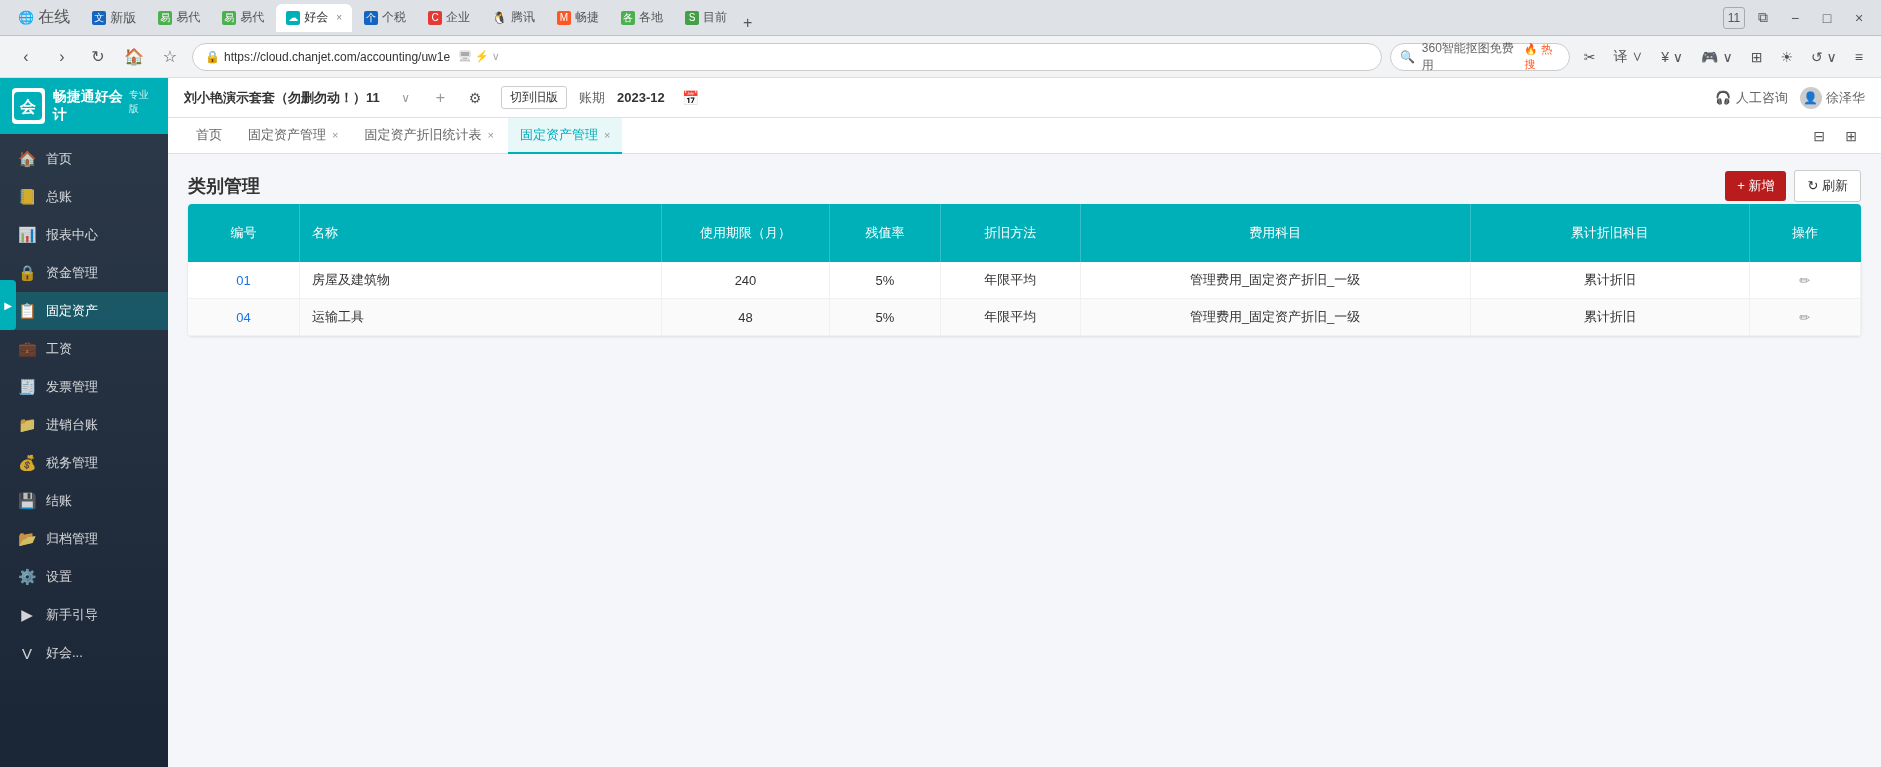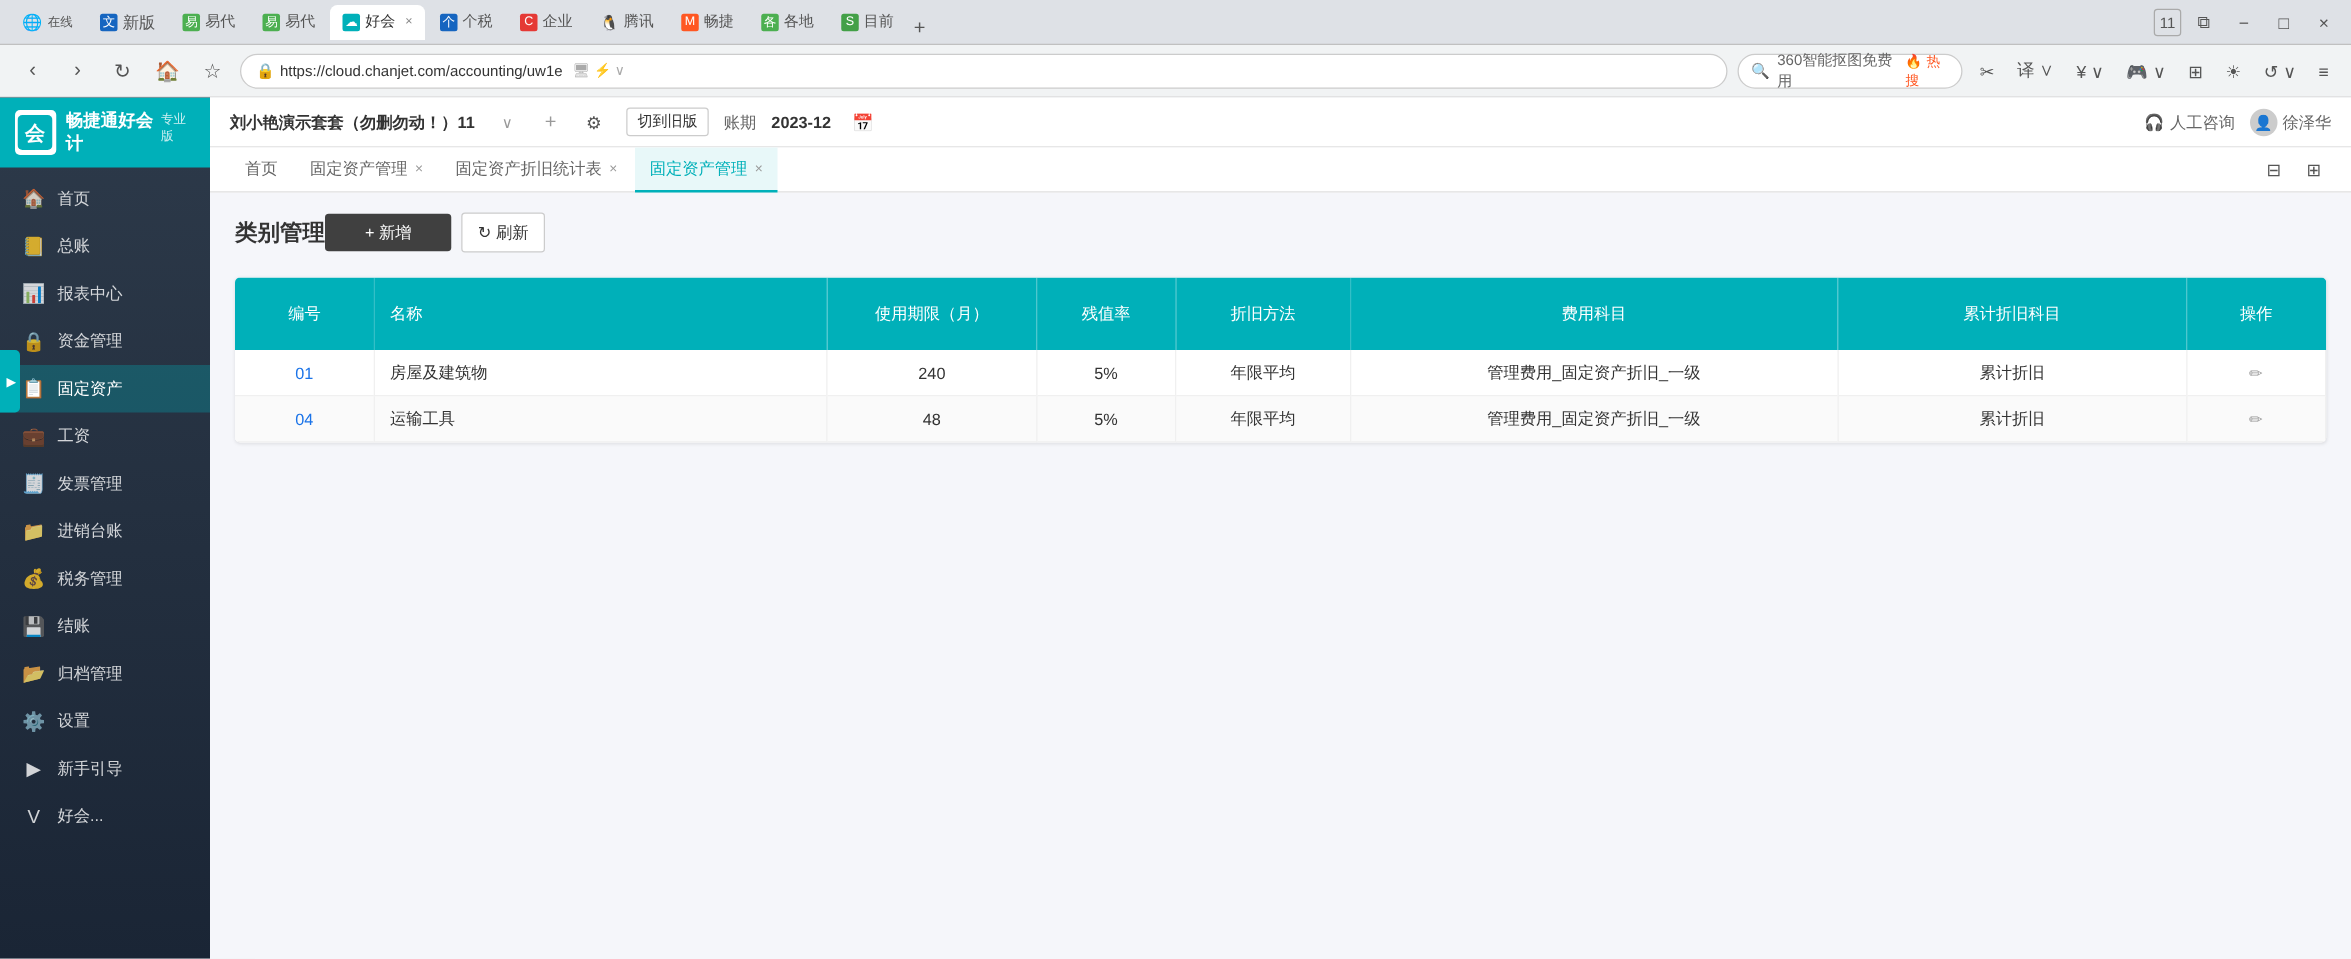"在线" span { font-size: 10px -> 16px }
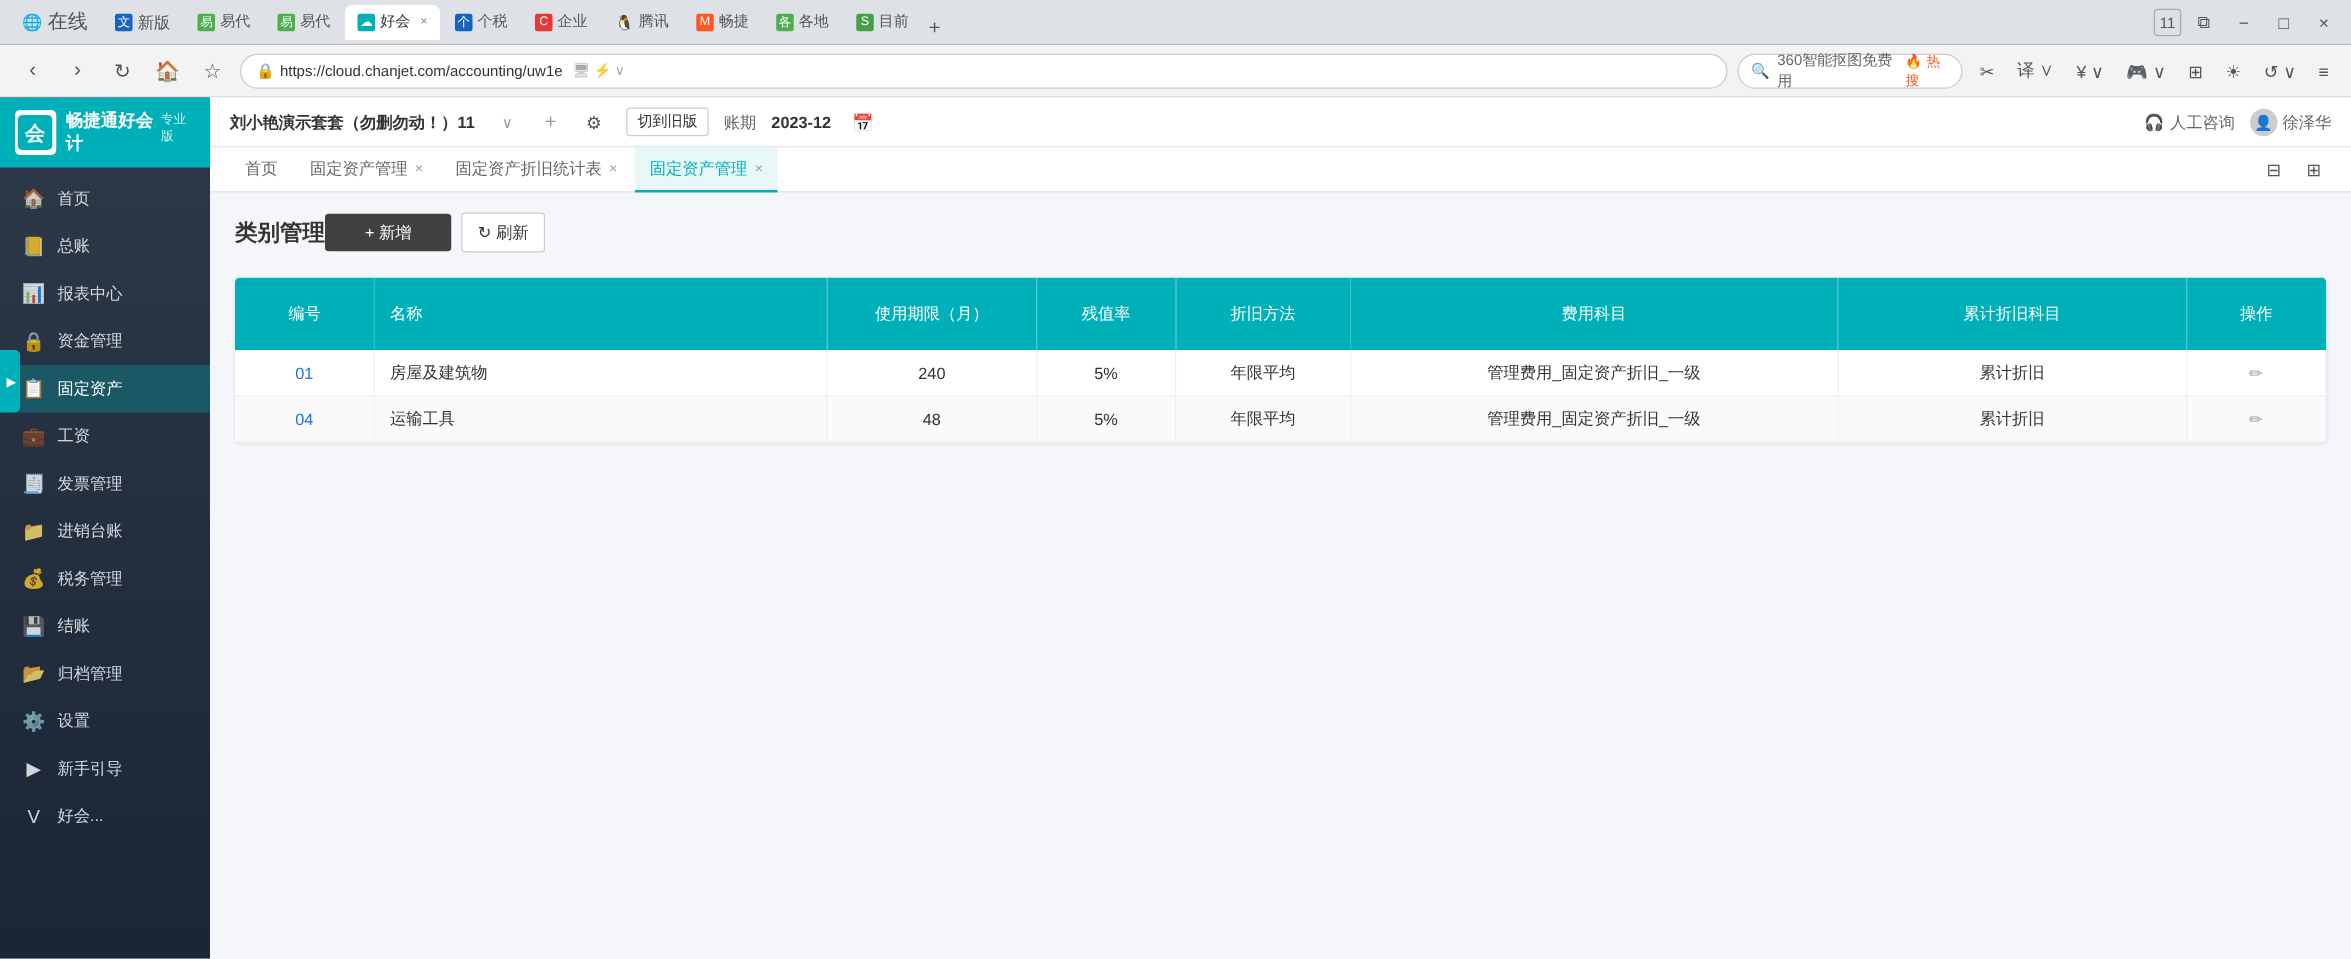"类别管理" .page-title-row { justify-content: flex-start -> space-between; margin-bottom: 20px -> 2px }
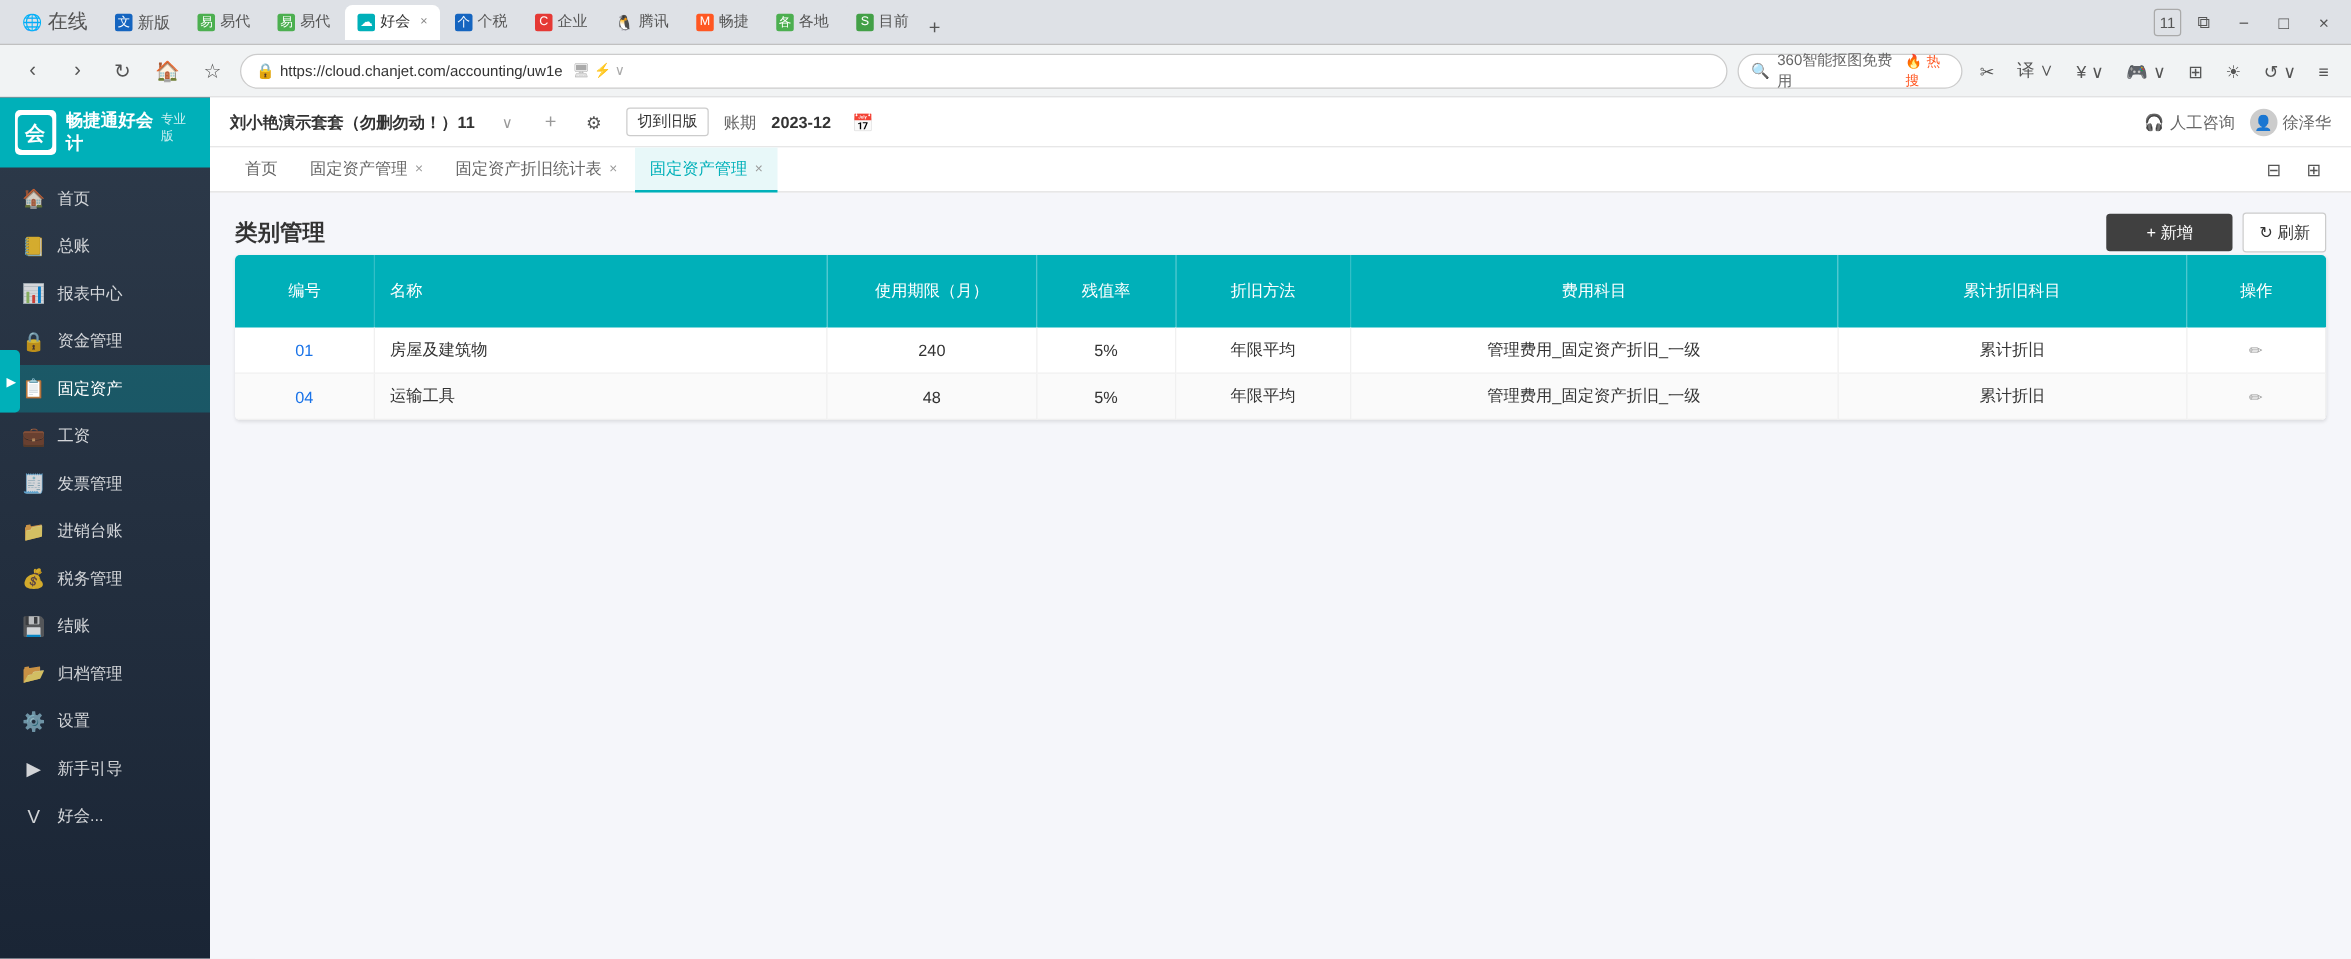"+ 新增" .btn-add { background: #404040 -> #b91c1c; padding: 6px 32px -> 6px 12px }
